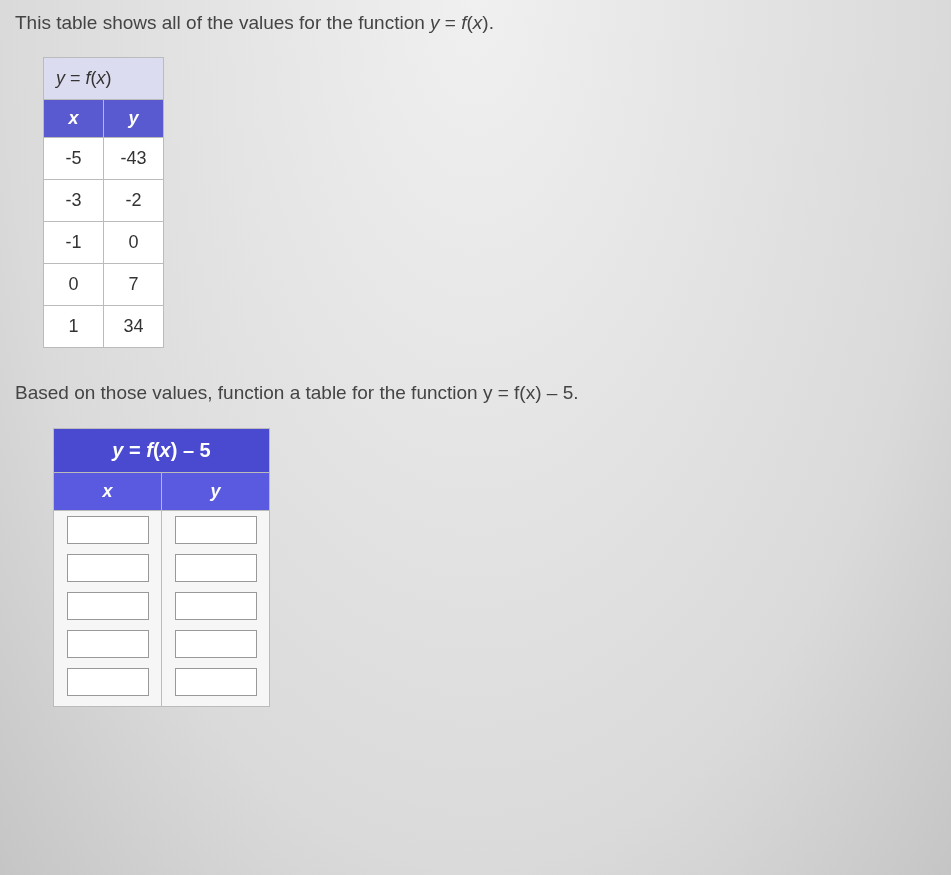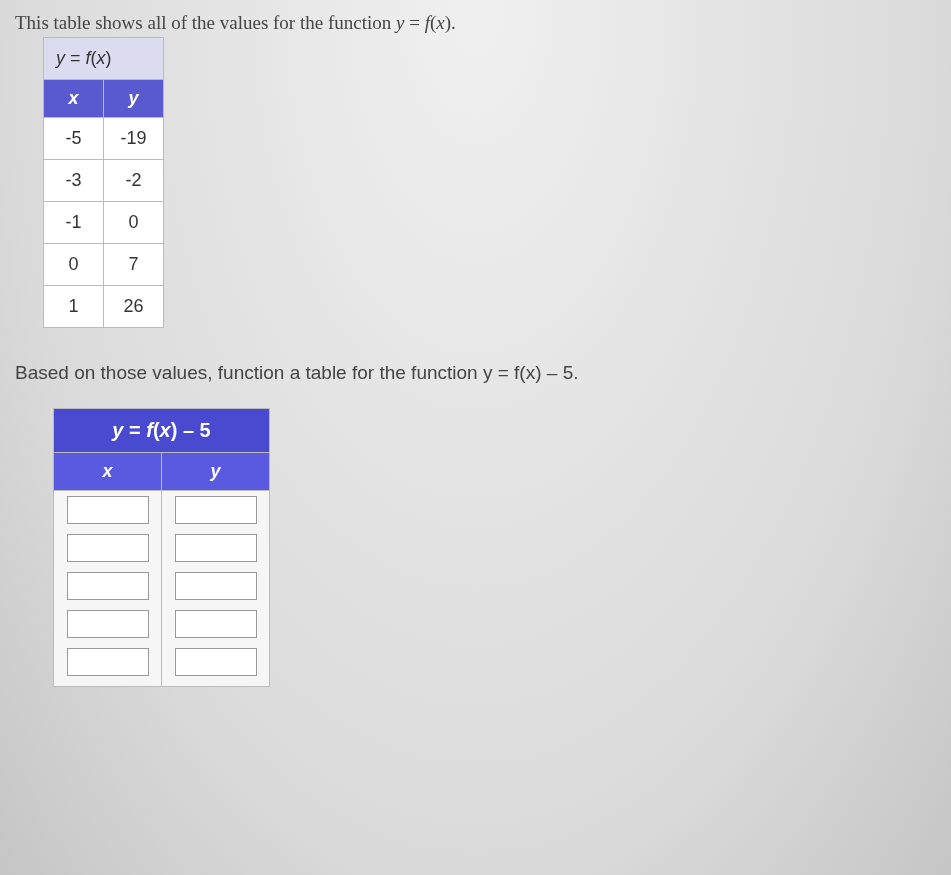"This table shows all of" .prompt { font-family: Liberation Serif, serif -> none; margin-bottom: none -> 20px }
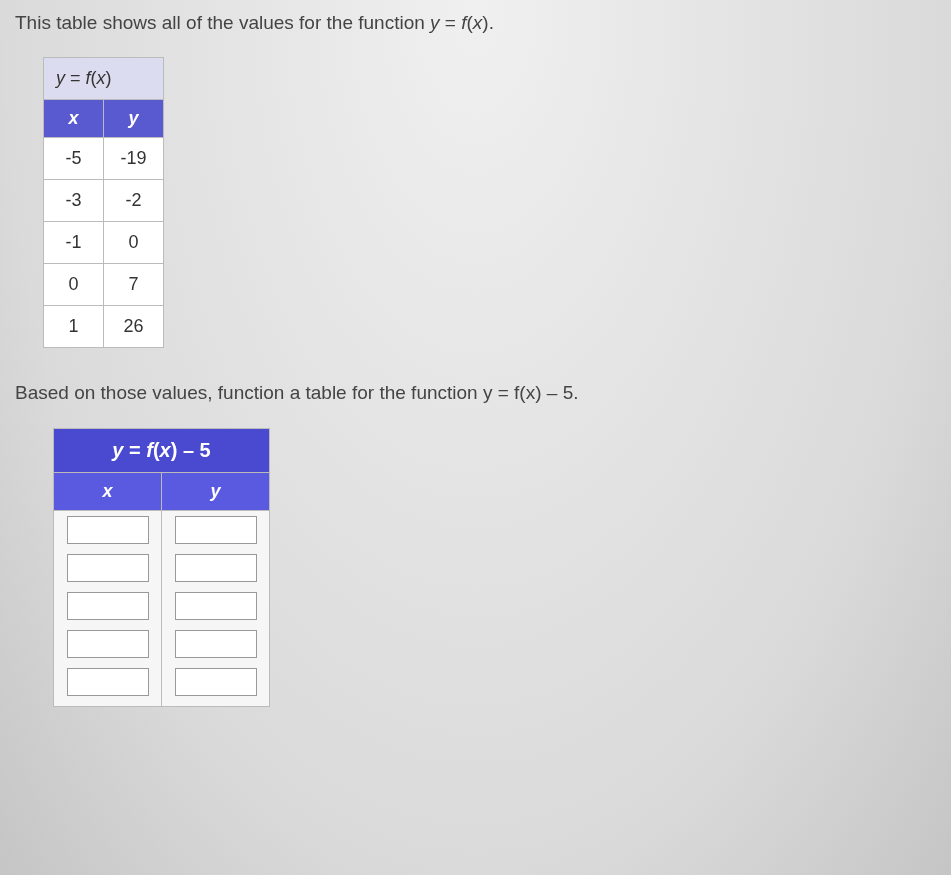"-19" td.data-cell { text: -19 -> -43 }
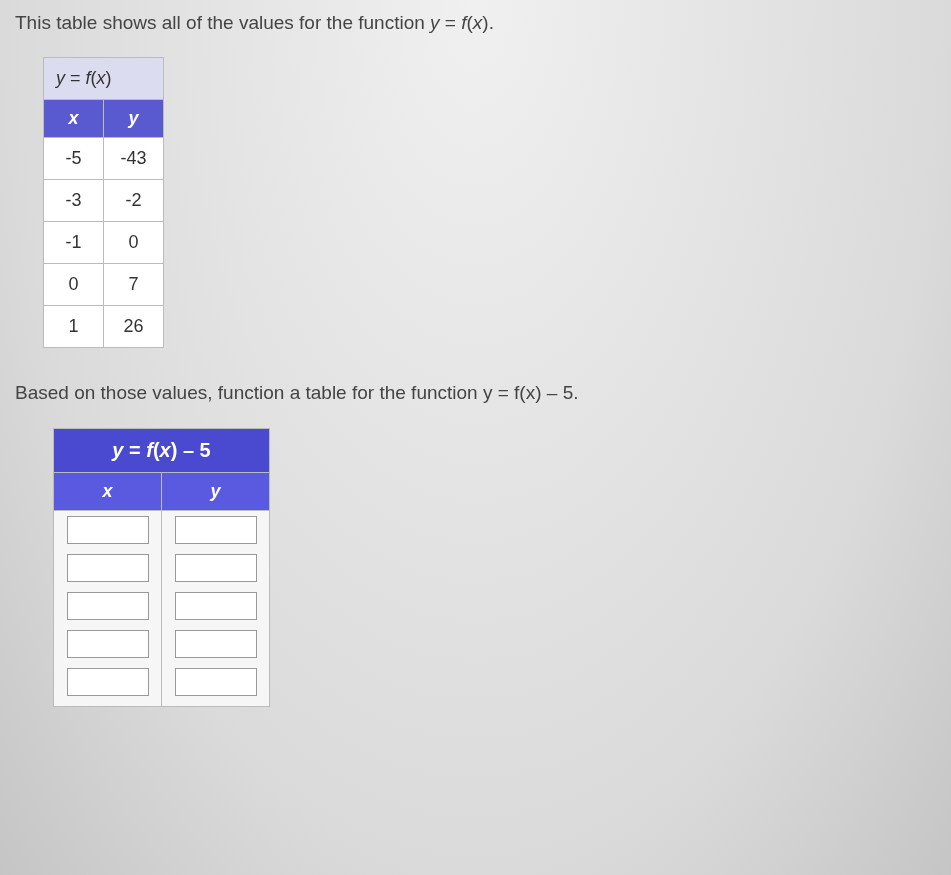"26" td.data-cell { text: 26 -> 34 }
